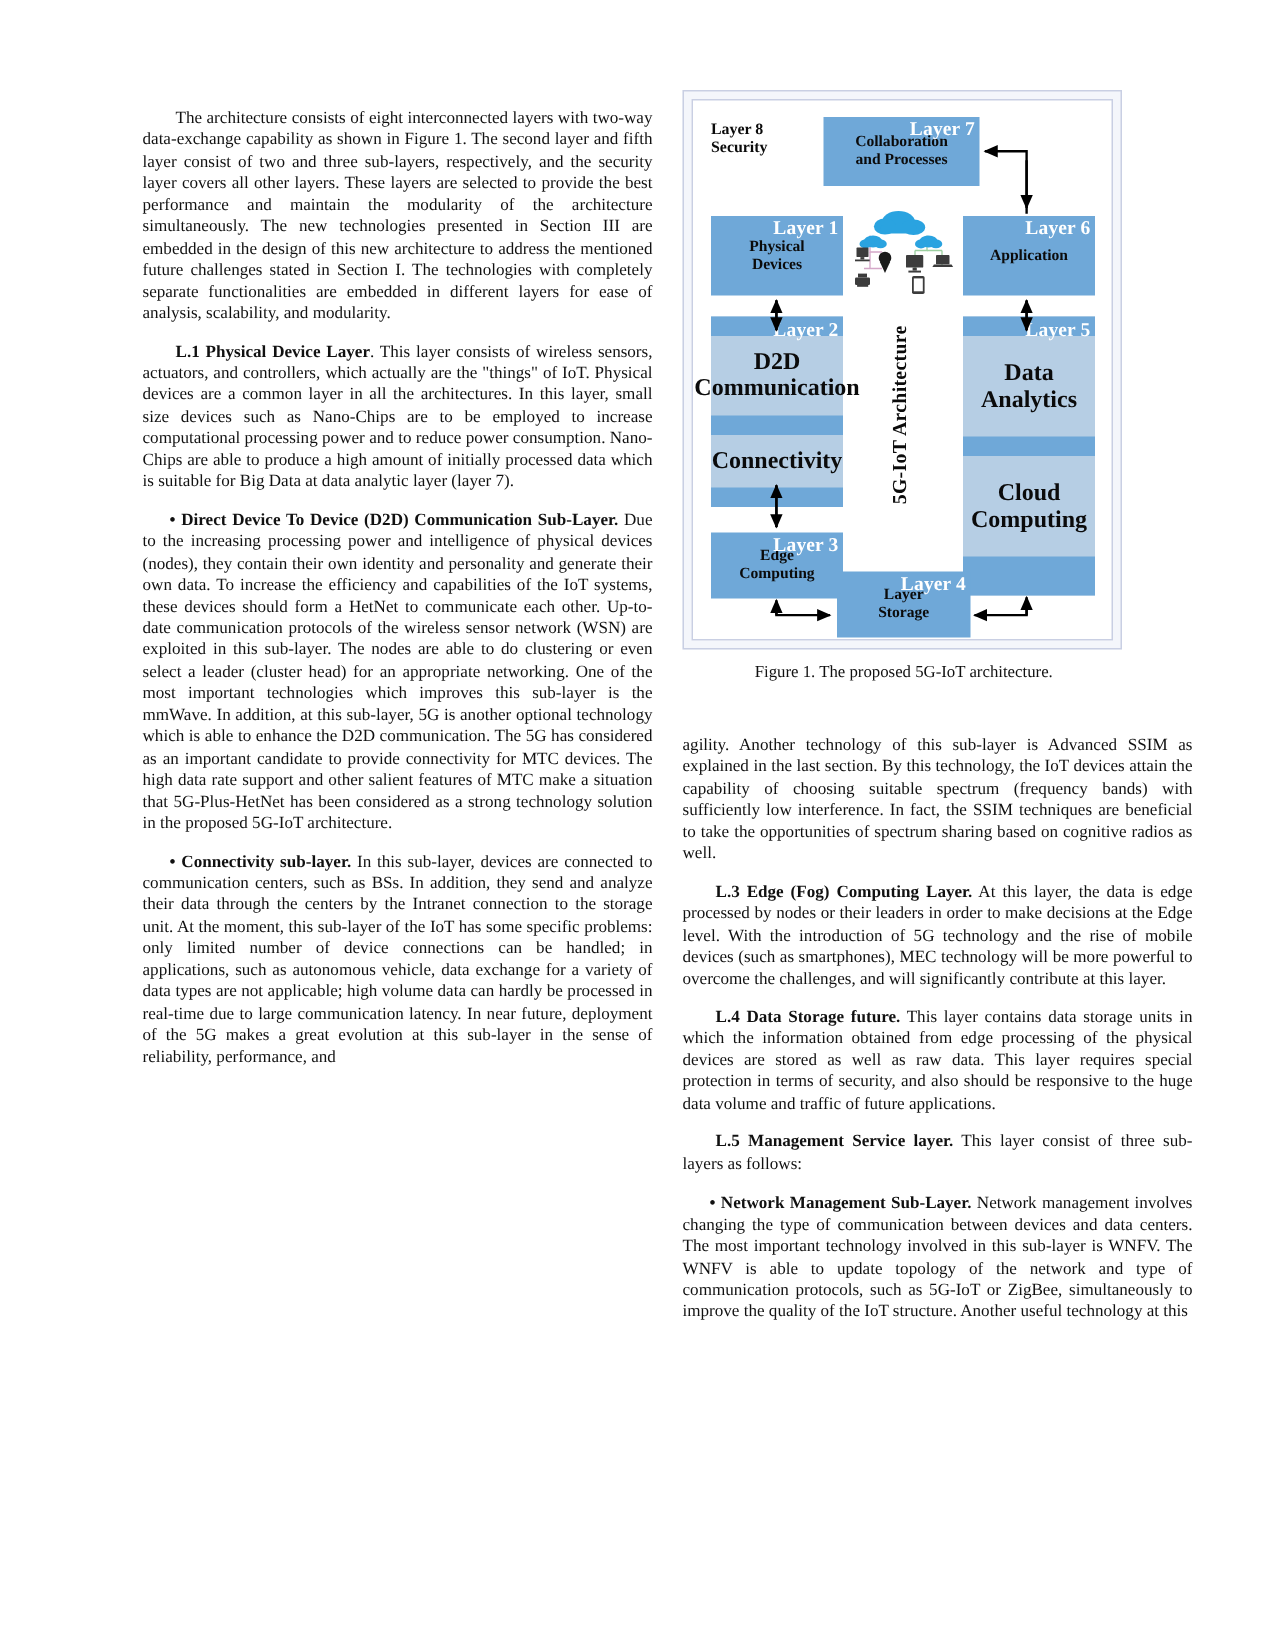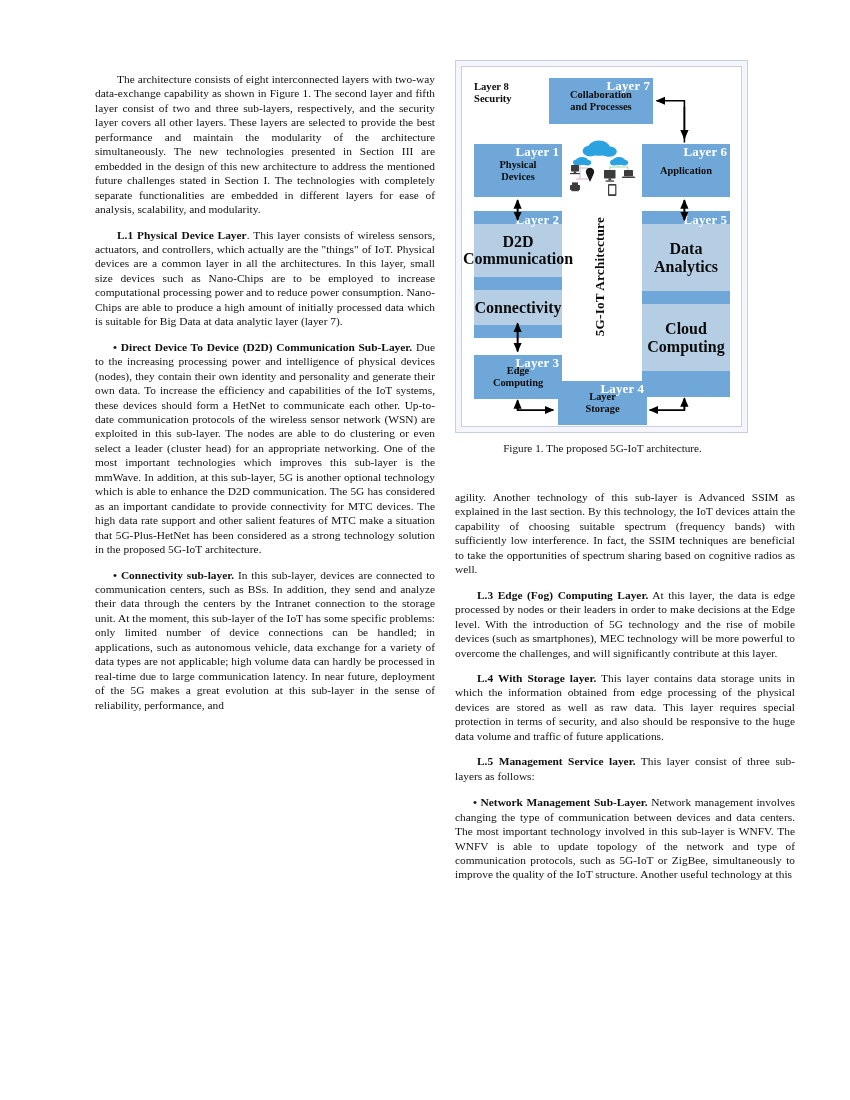"L.4 With Storage layer." span.hd { text: With Storage layer -> Data Storage future }
